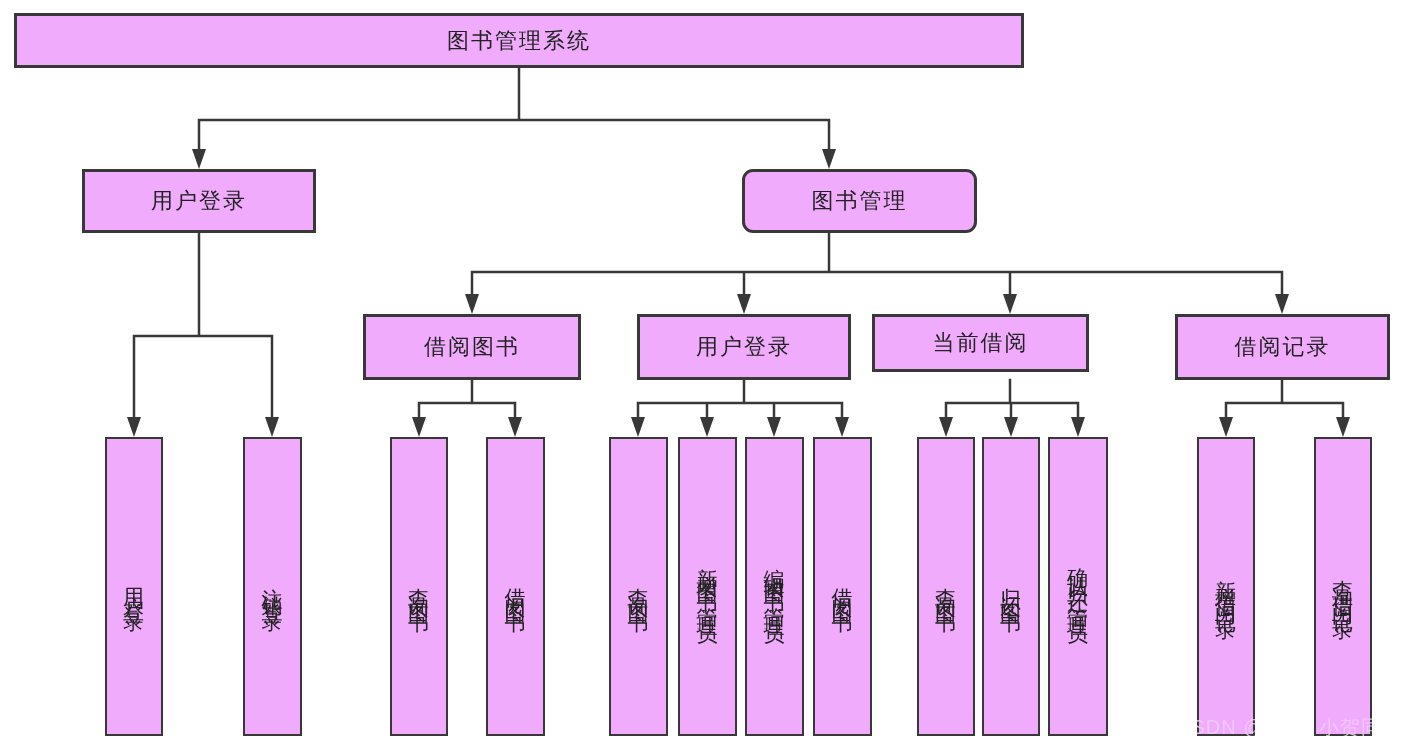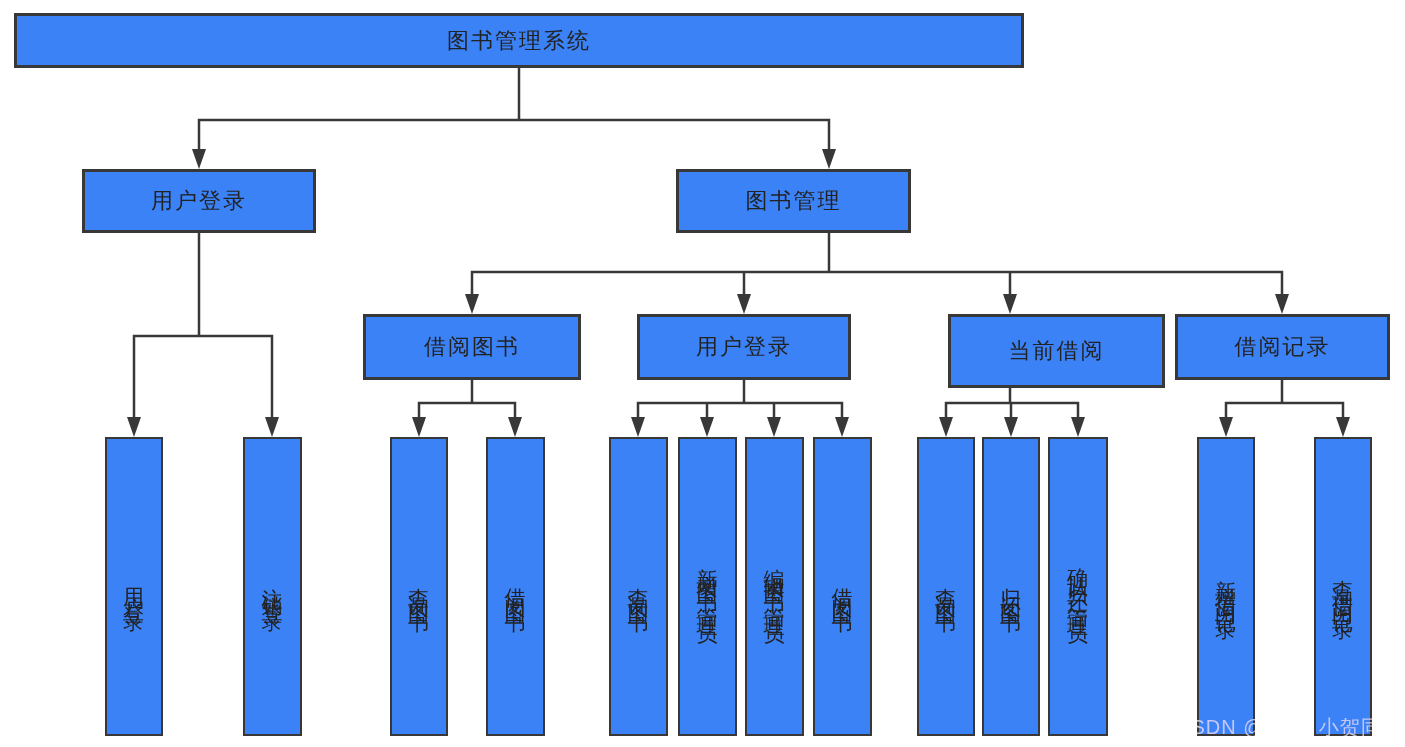"图书管理系统" .node { background: #3b82f6 -> #f0abfc }
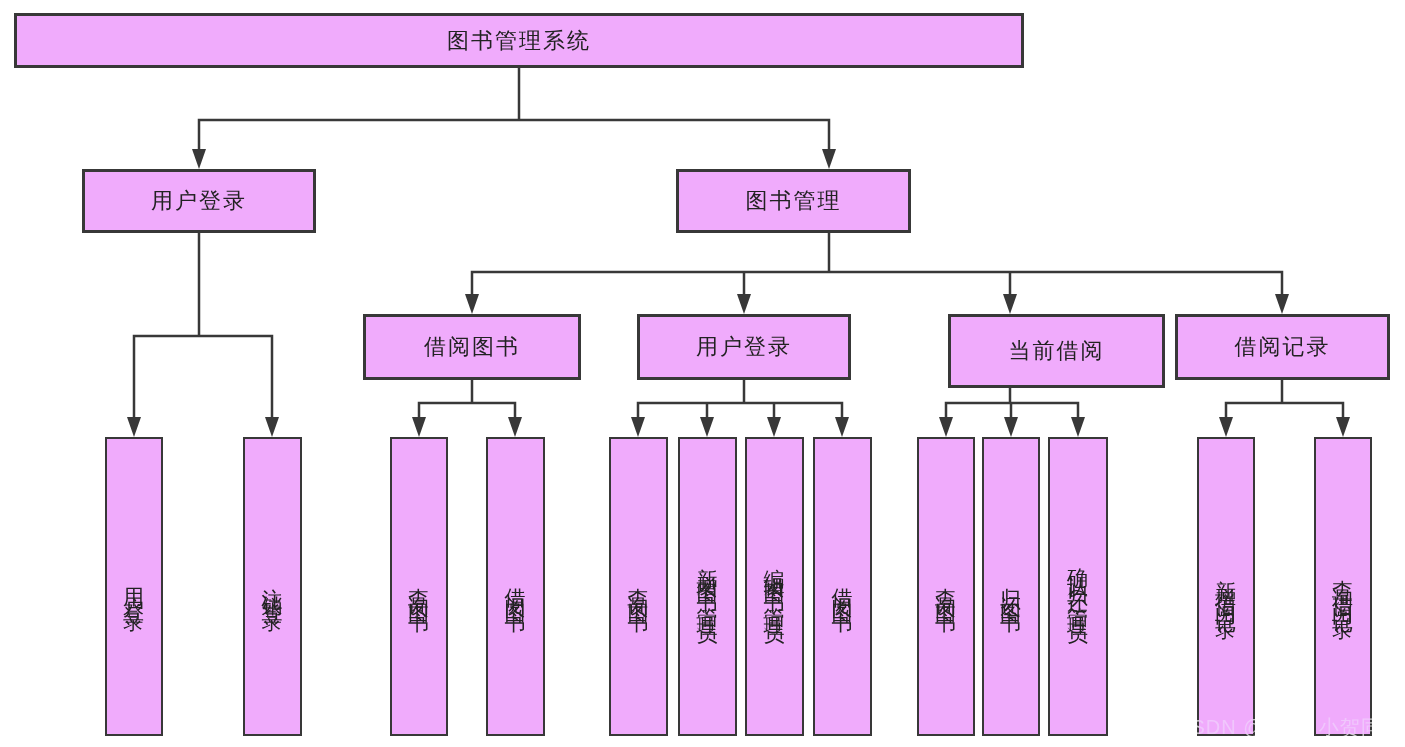"图书管理" div.node { border-radius: none -> 11px; left: 676px -> 742px }
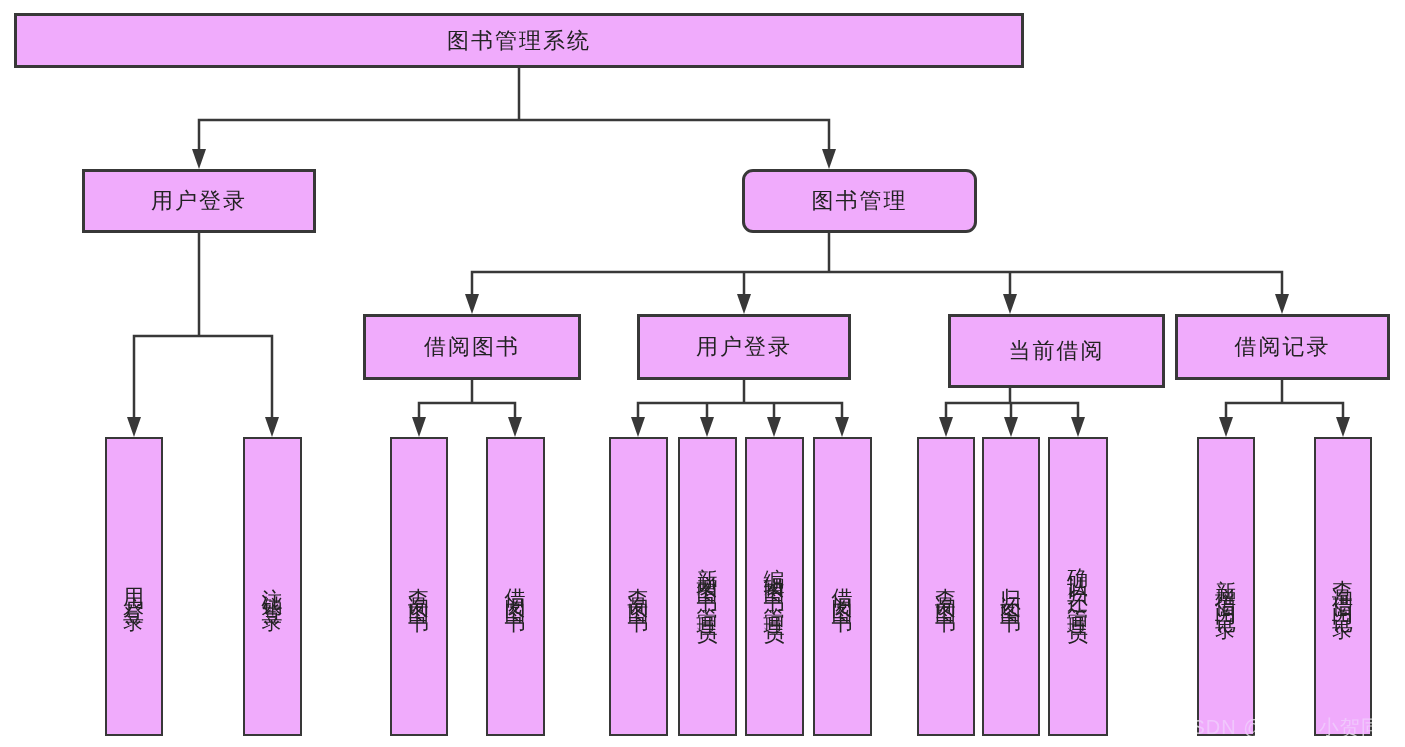"当前借阅" div.node { height: 74px -> 58px; left: 948px -> 872px }
